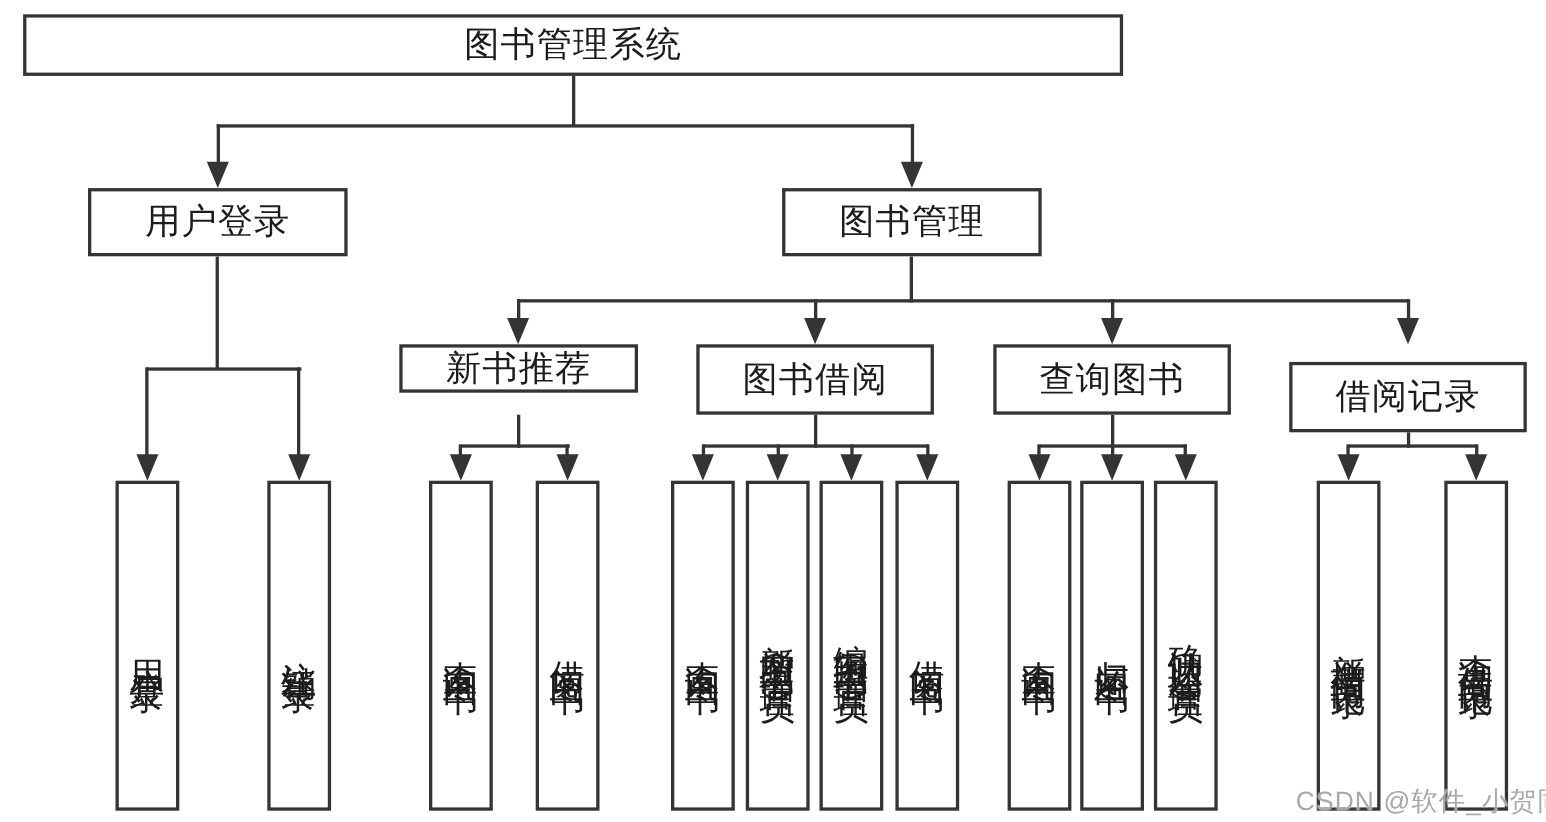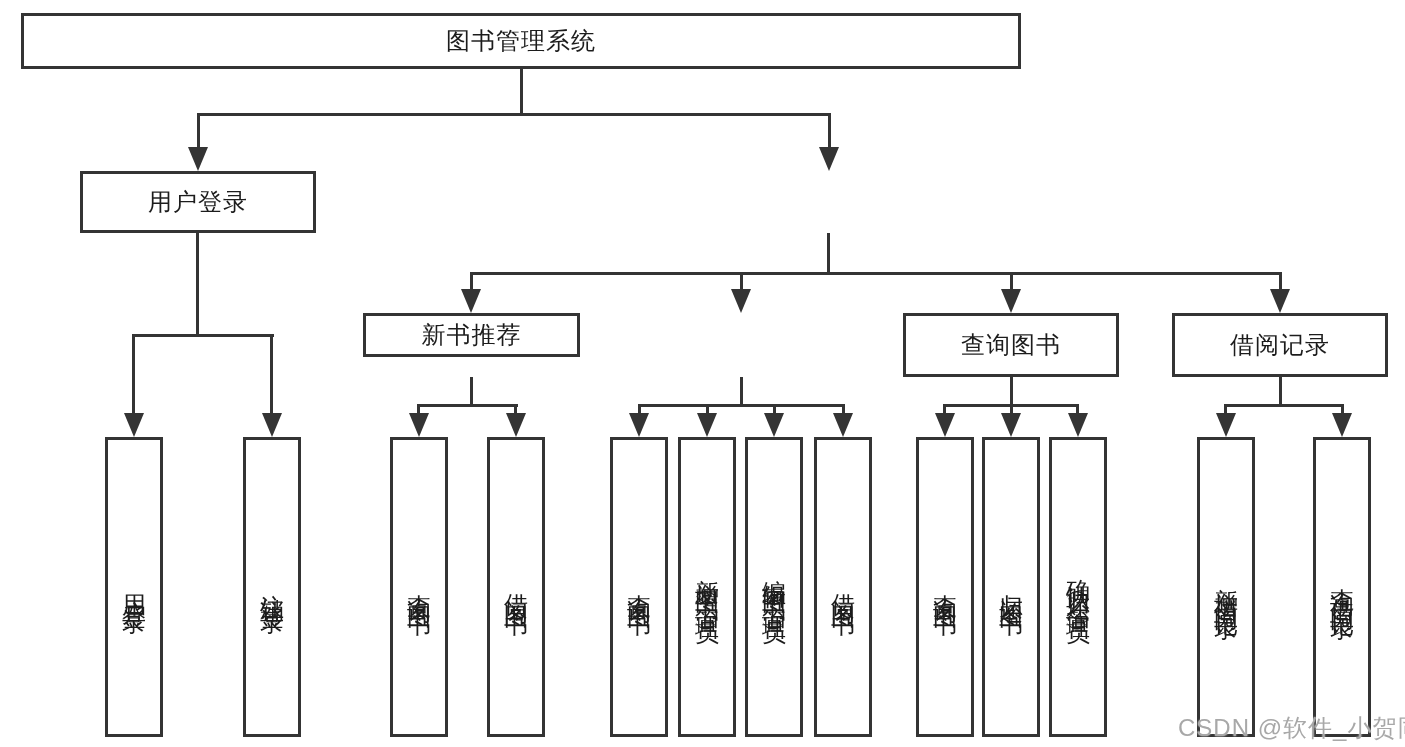"图书管理系统" .box .lbl { font-size: 24px -> 32px }
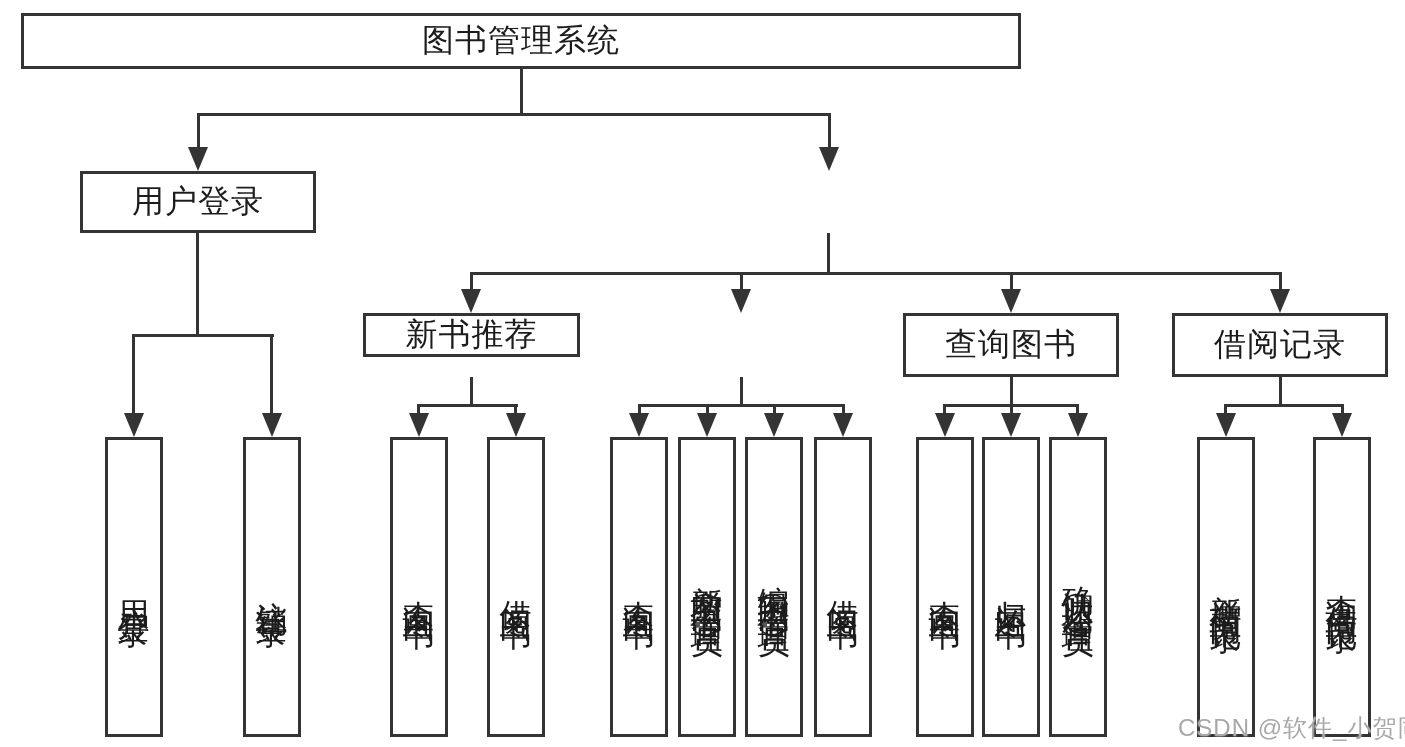"图书管理" div.box { html: none -> <div> <span>图书管理</span> </div> }
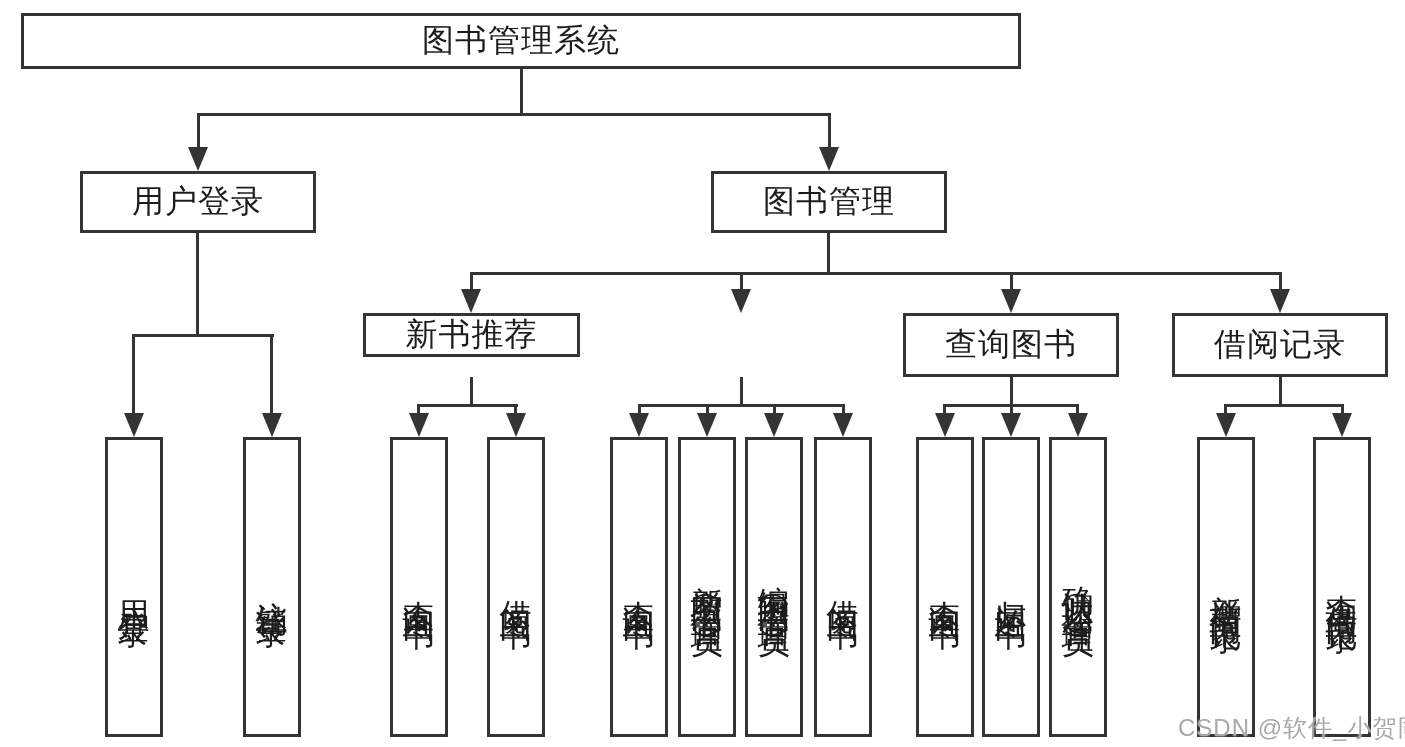"图书借阅" div.box { html: none -> <div> <span>图书借阅</span> </div> }
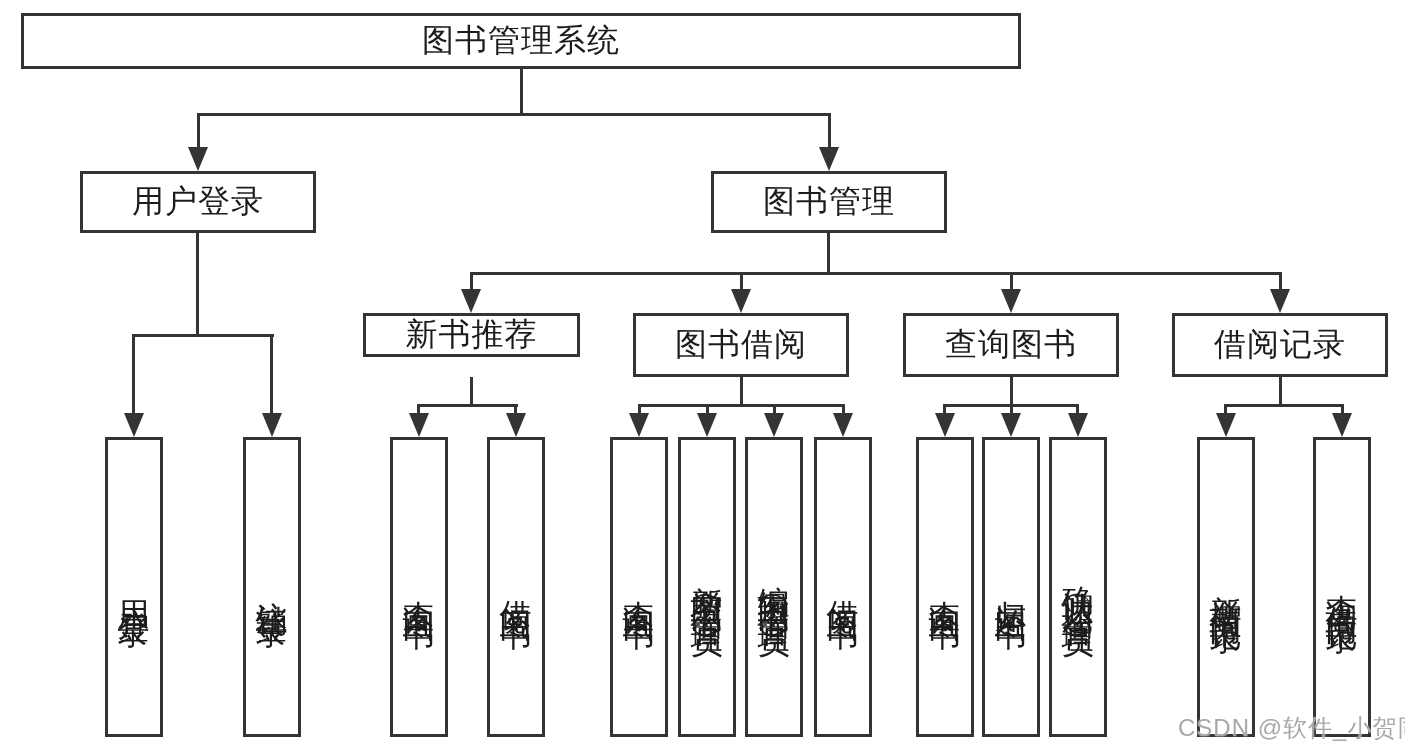"借阅记录" div.box { top: 313px -> 329px }
